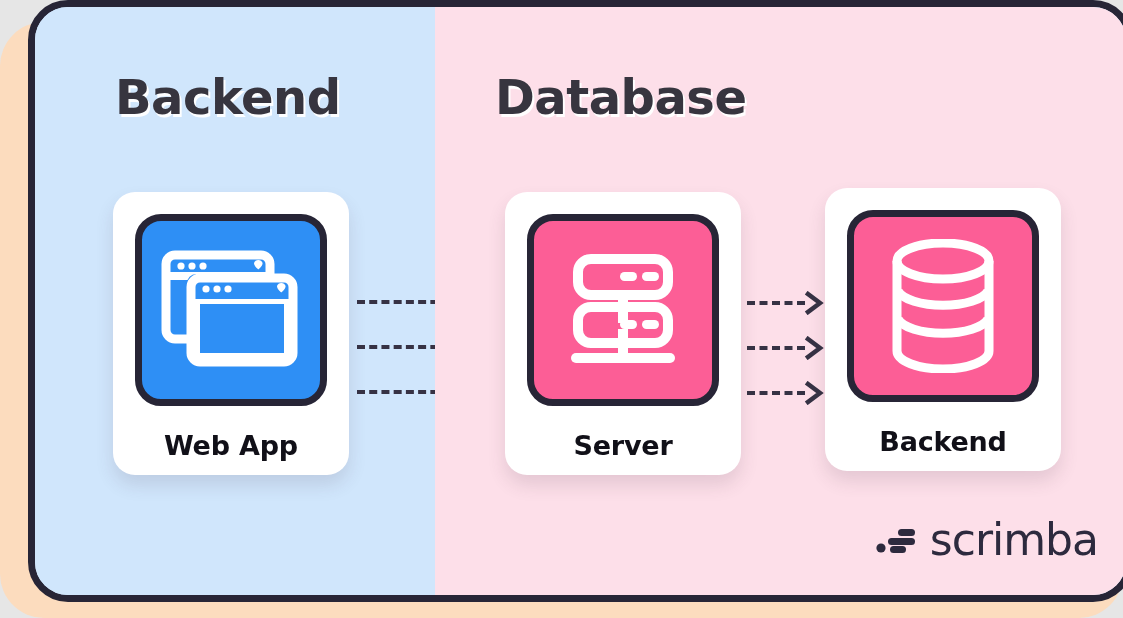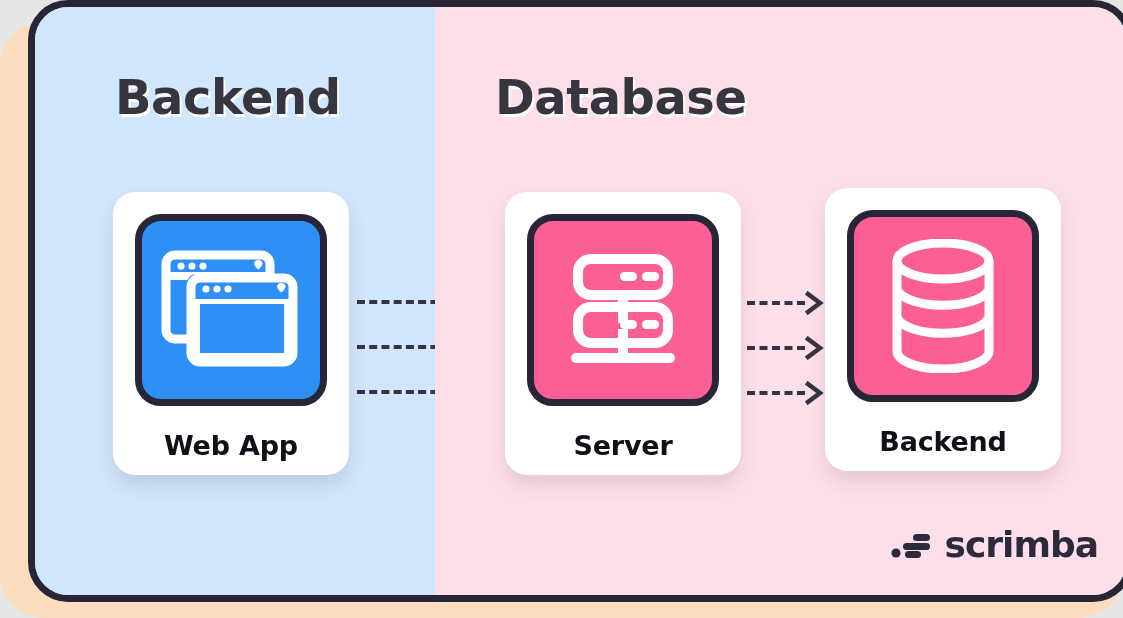"scrimba" .brand-word { font-size: 36px -> 44px; font-weight: 700 -> 400 }
